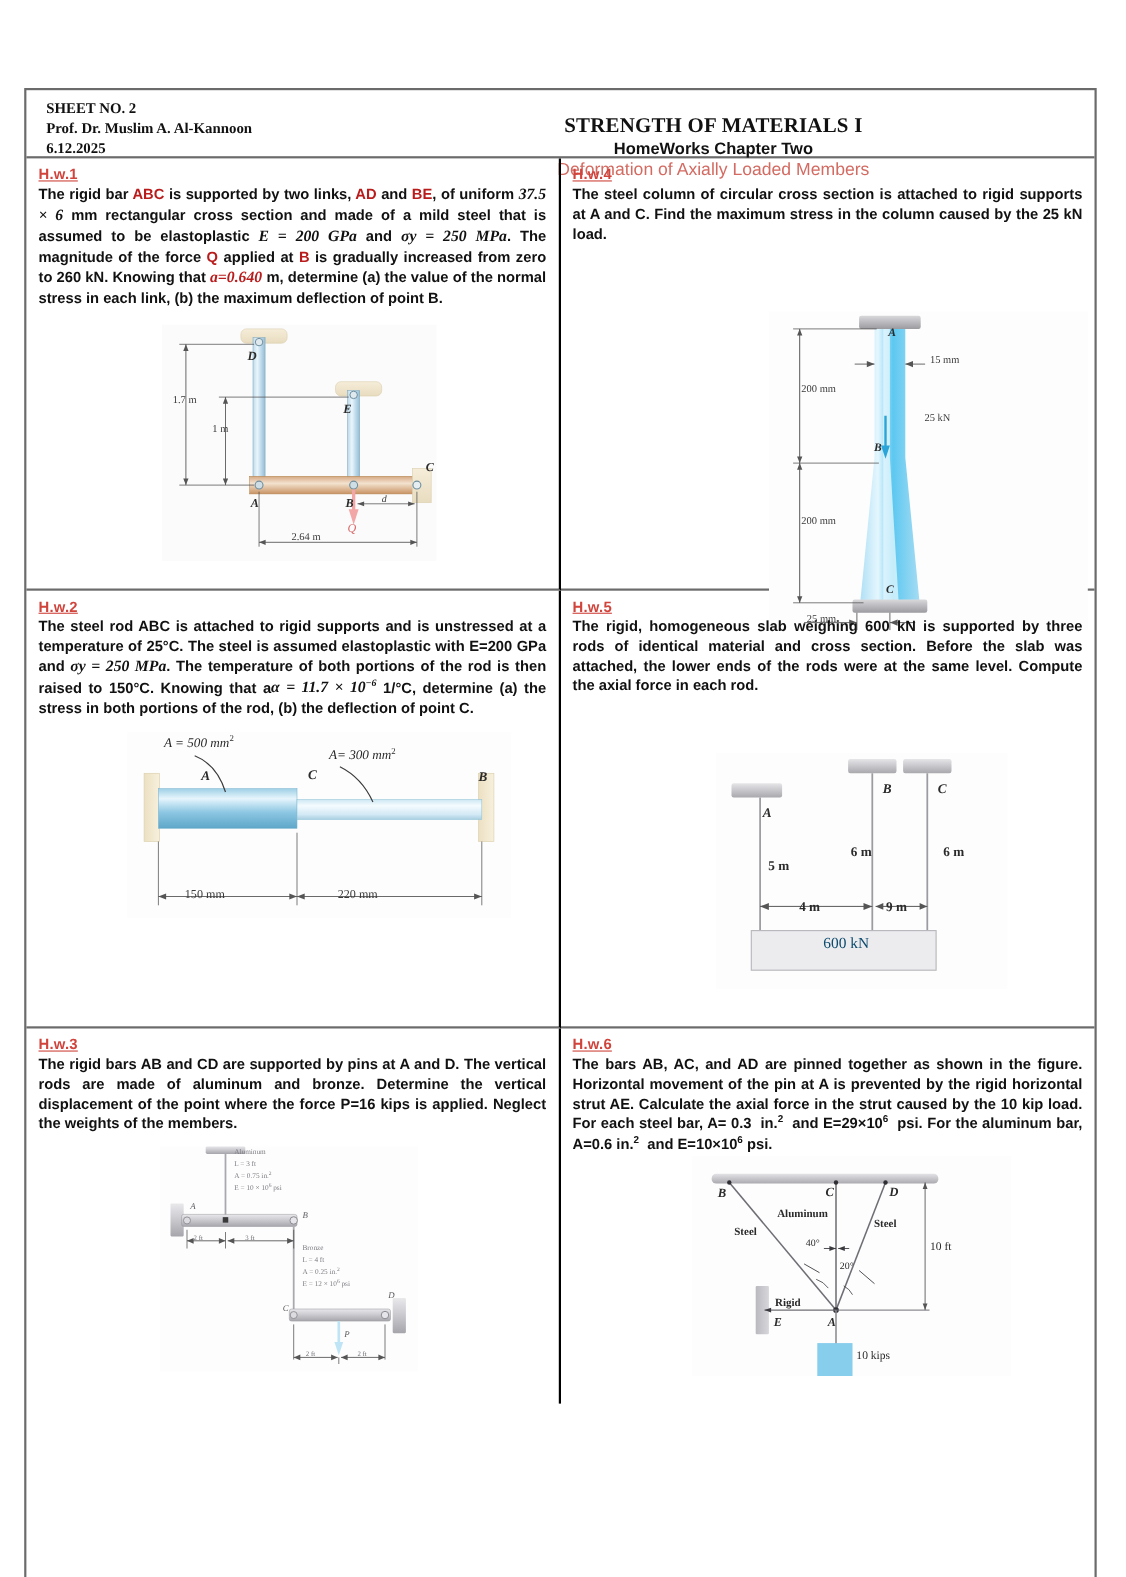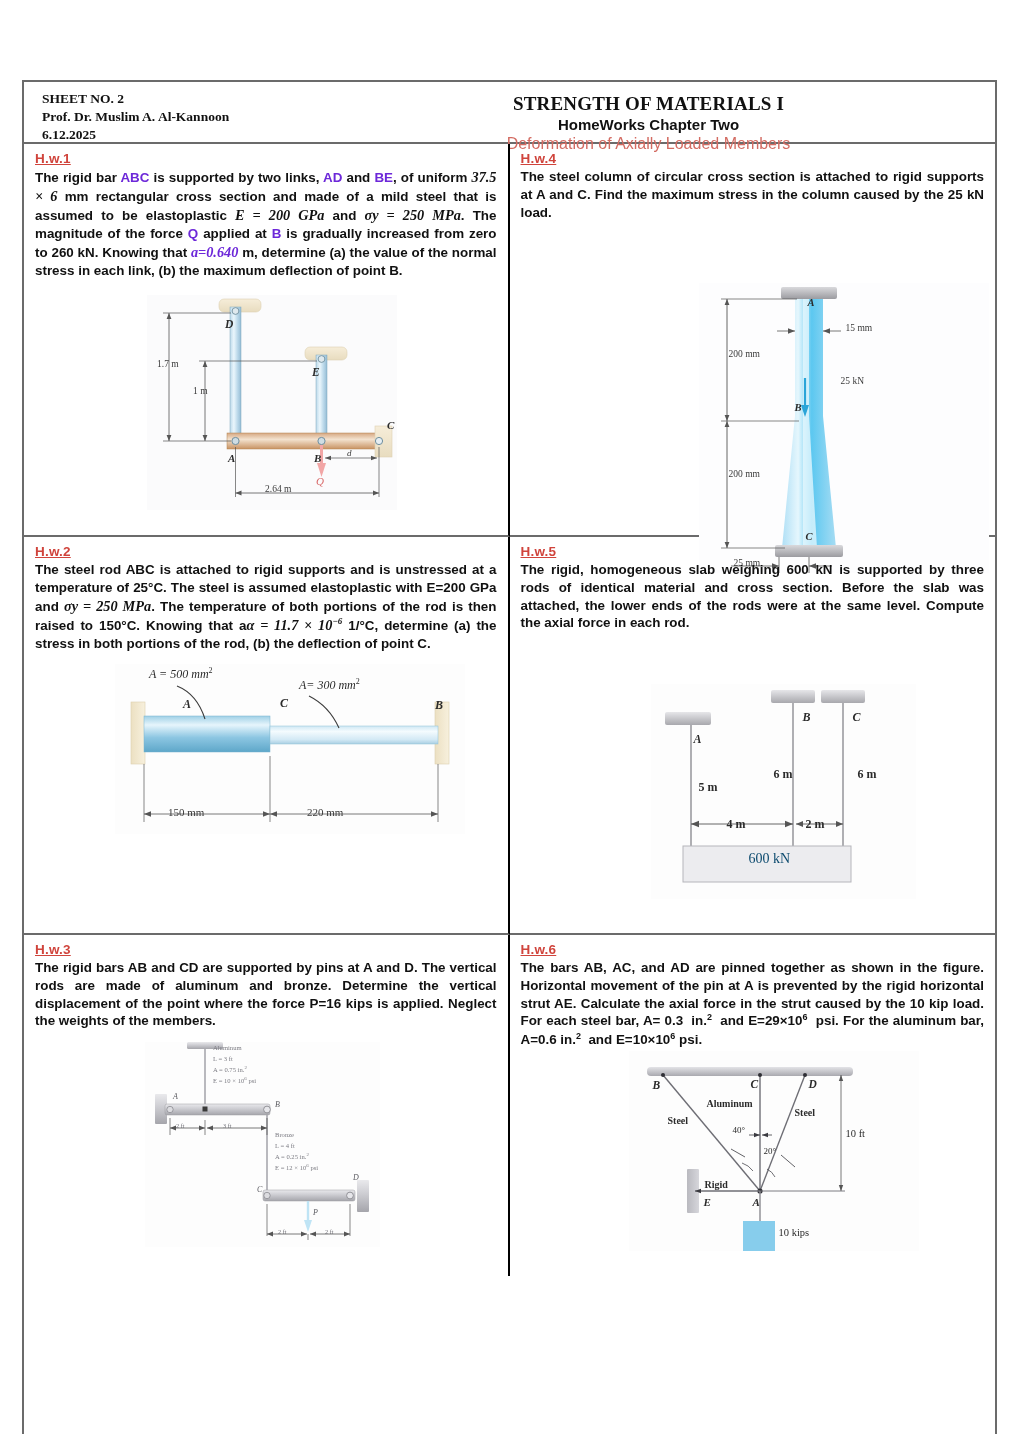"STRENGTH OF MATERIALS I" .hdr-right { padding-top: 11px -> 22px }
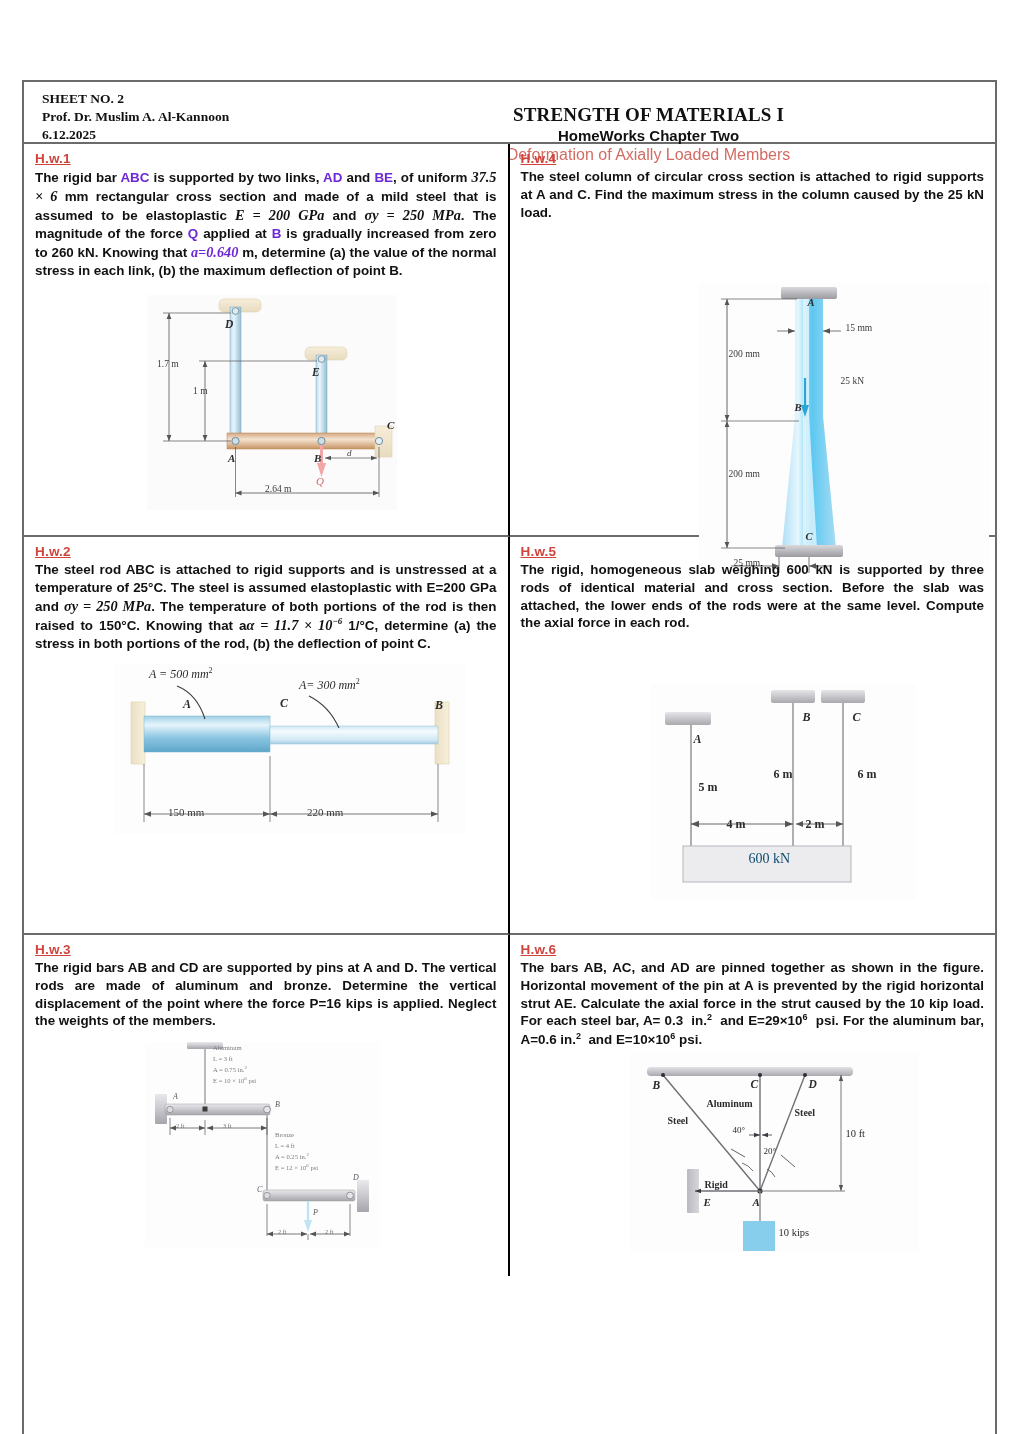"ABC" .qtext .rd { color: #6d28d9 -> #b91c1c }
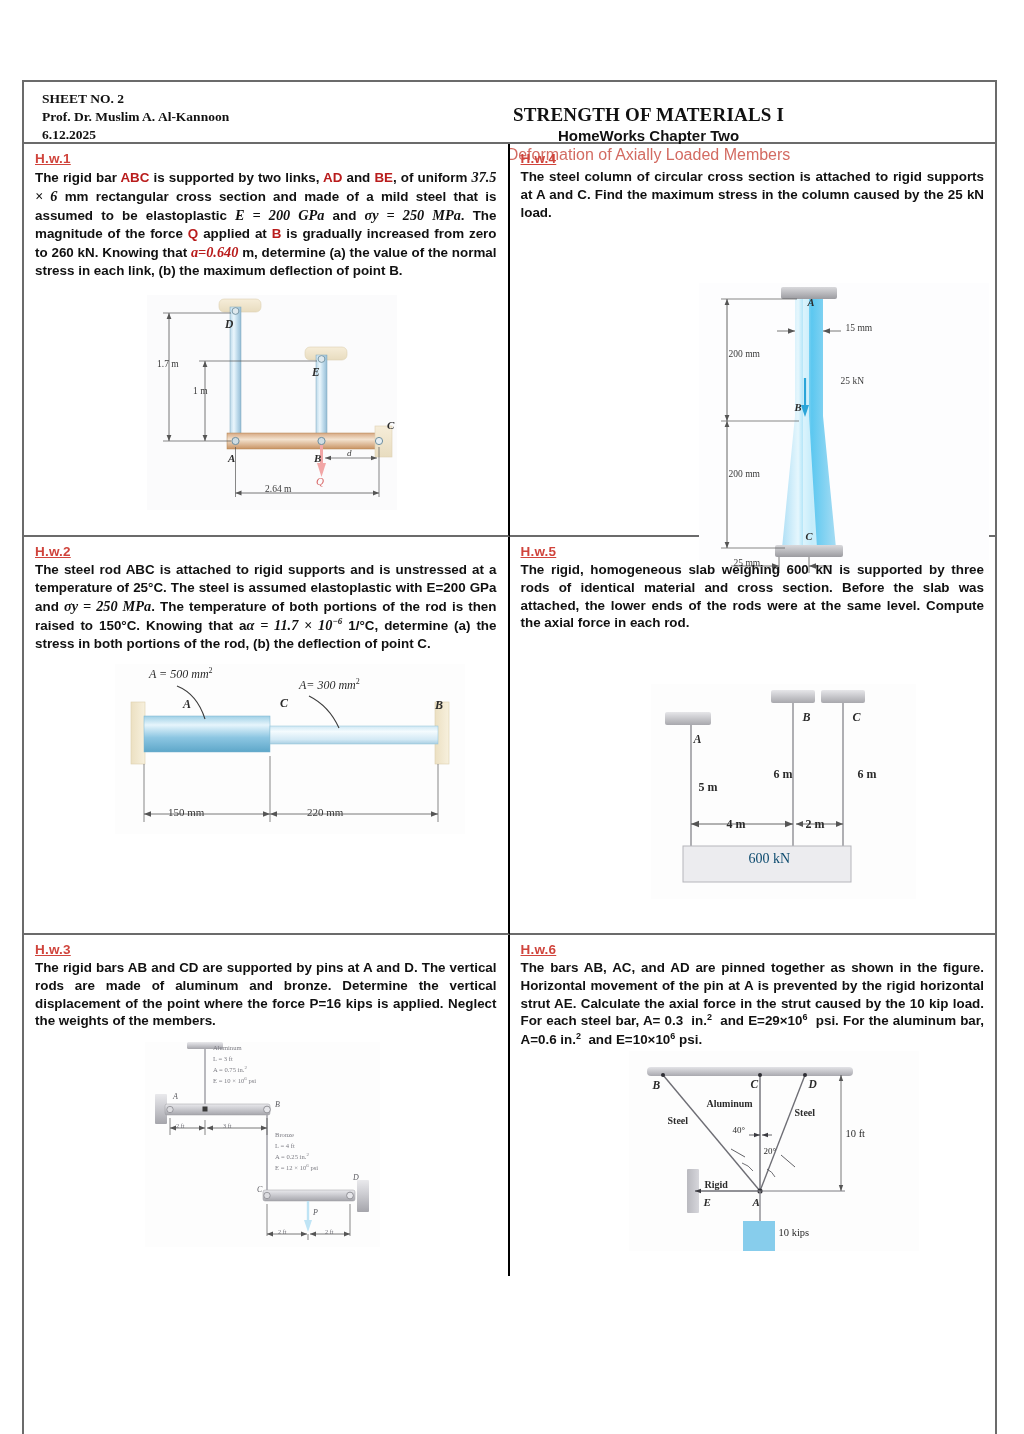"2 m" span.lbl { text: 2 -> 9 }
